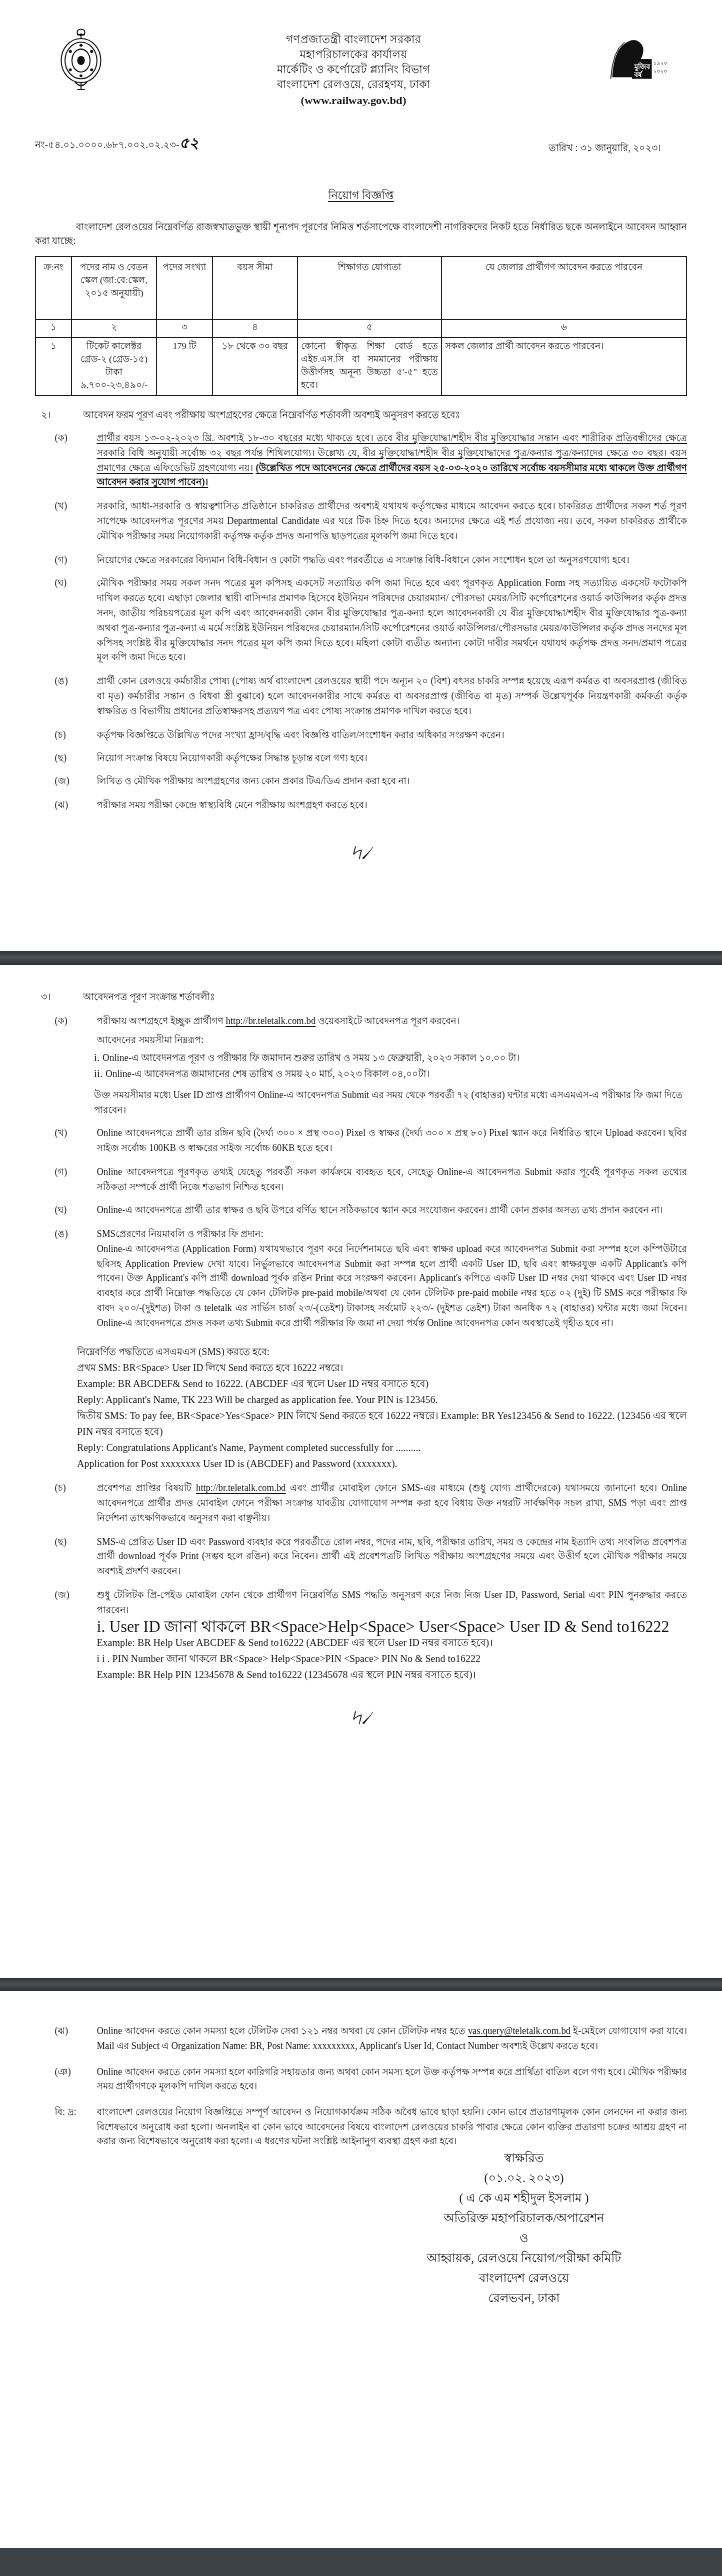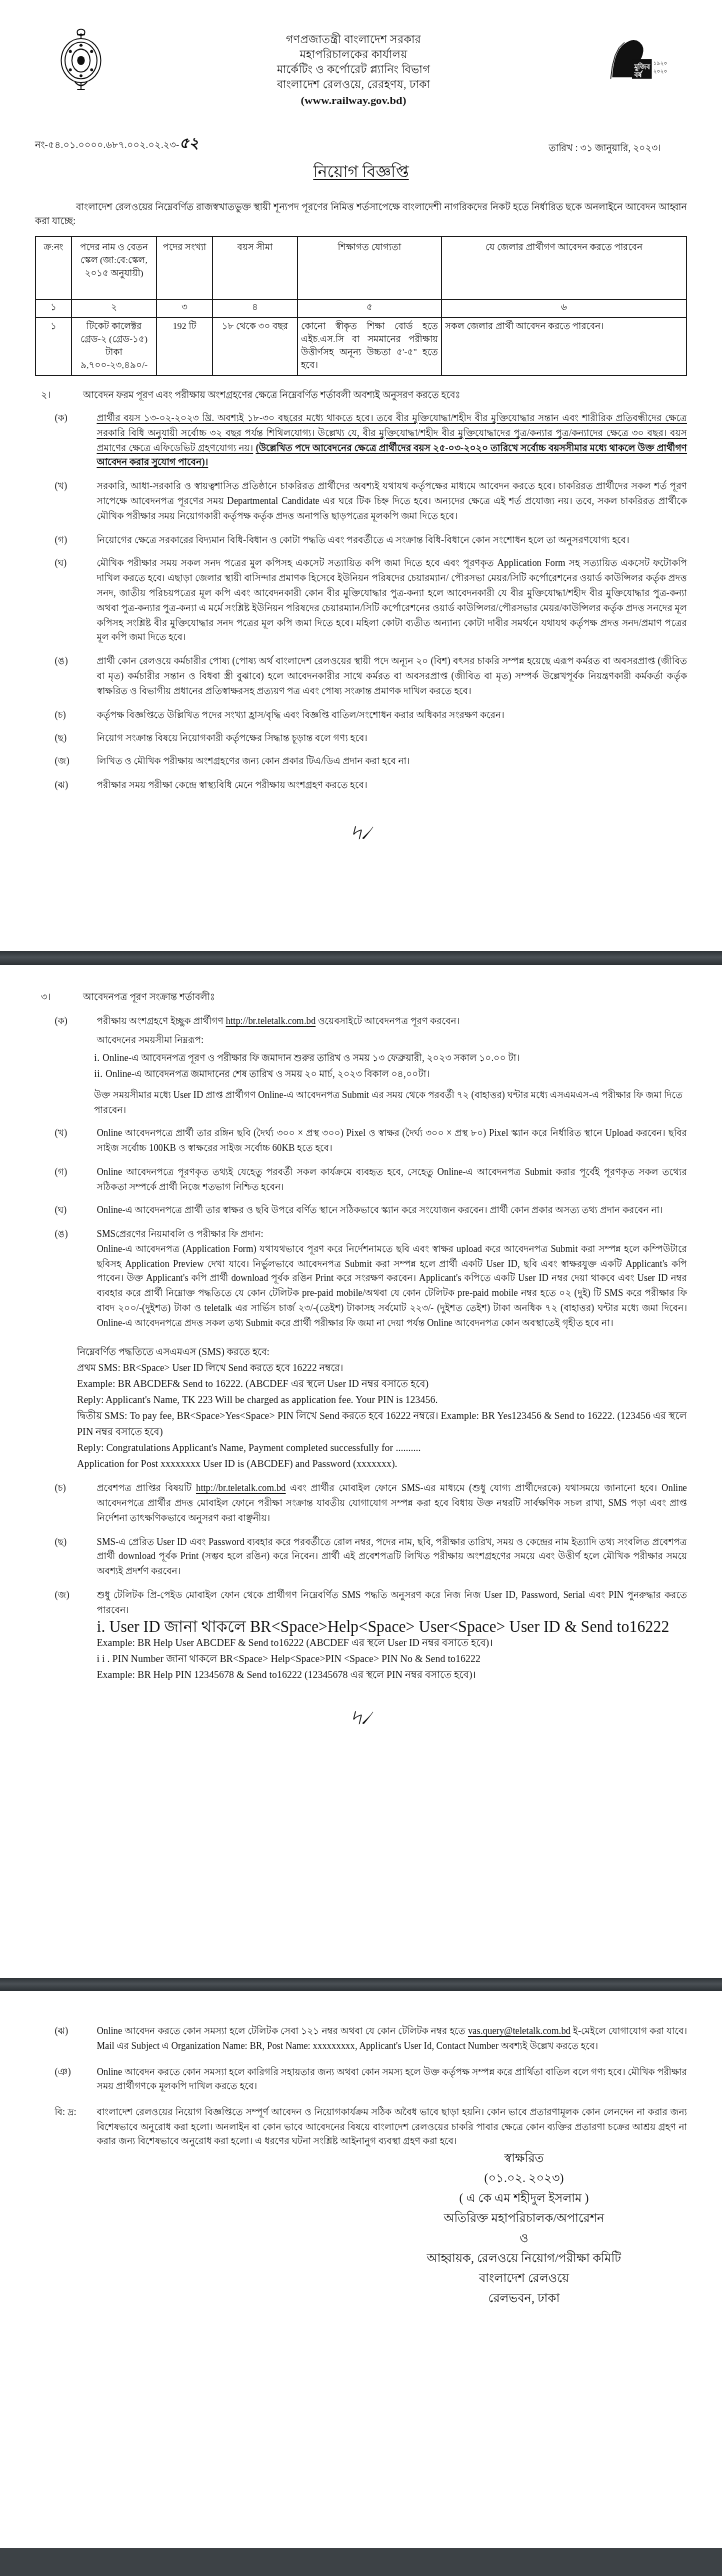"নিয়োগ বিজ্ঞপ্তি" .title { font-size: 16px -> 11px; margin-top: 3px -> 31px }
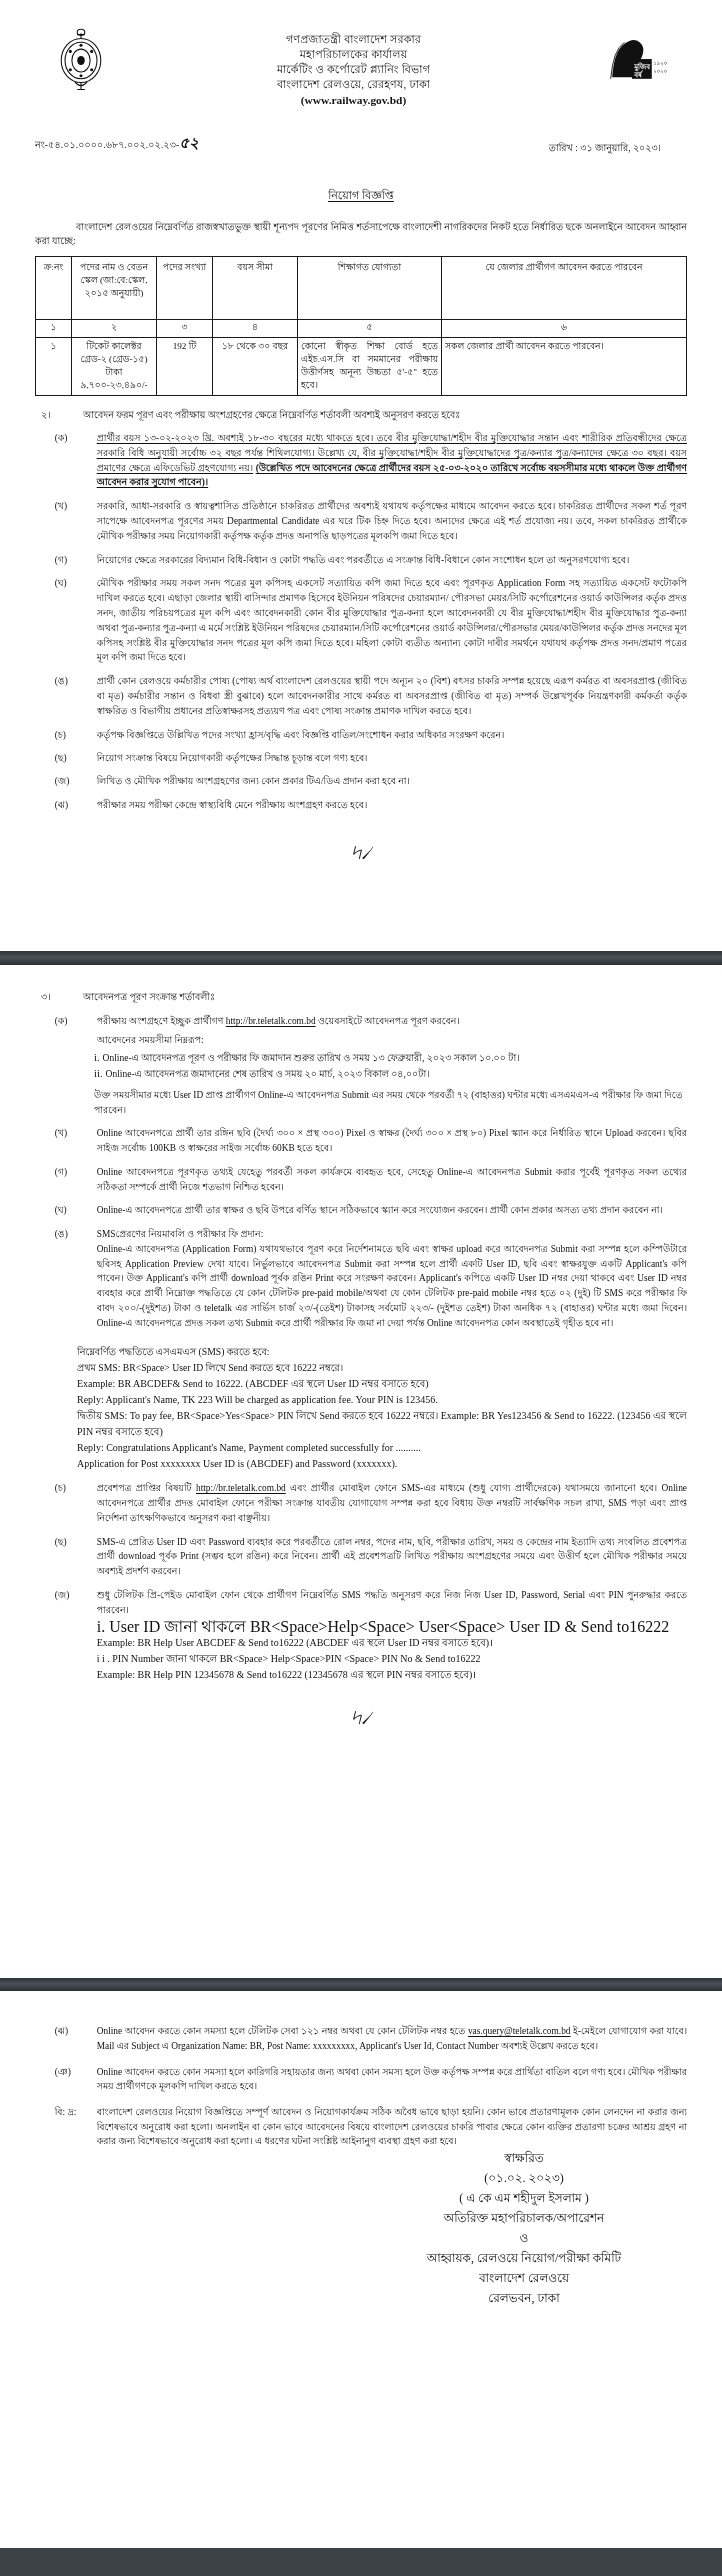"192 টি" td.ctr { text: 192 -> 179 }
